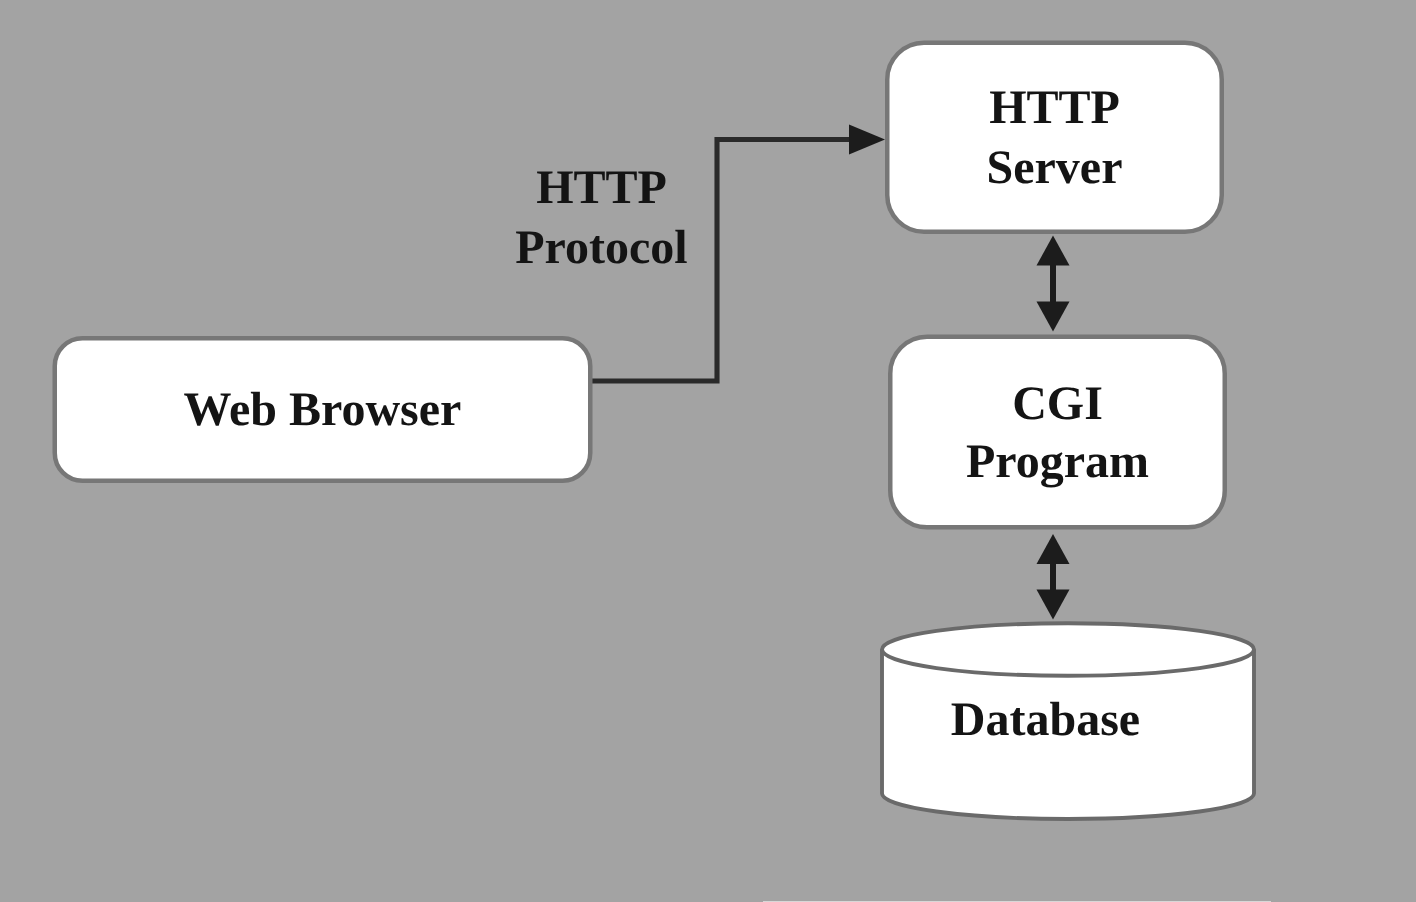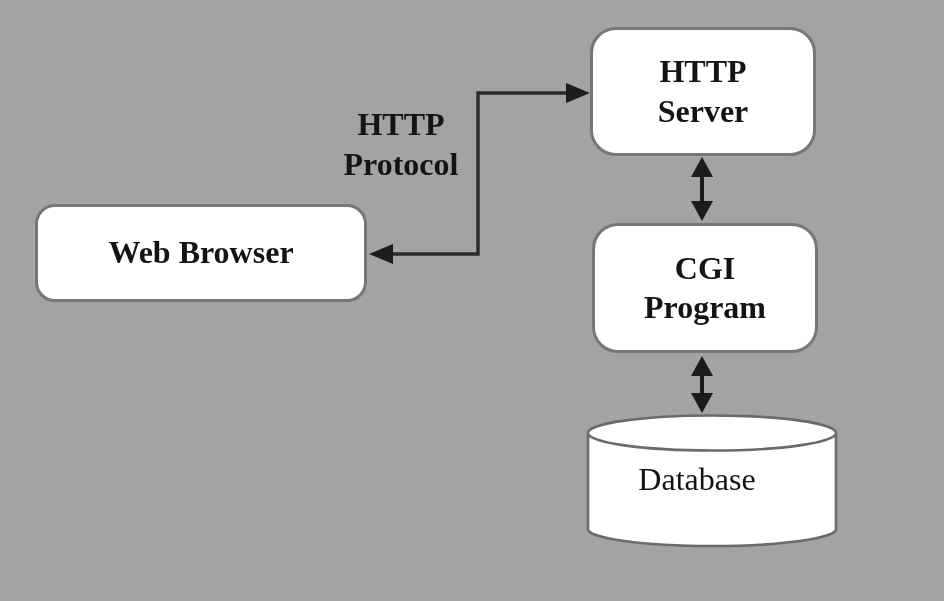"Web Browser" .node-web-browser { top: 204px -> 224px; width: 332px -> 360px }
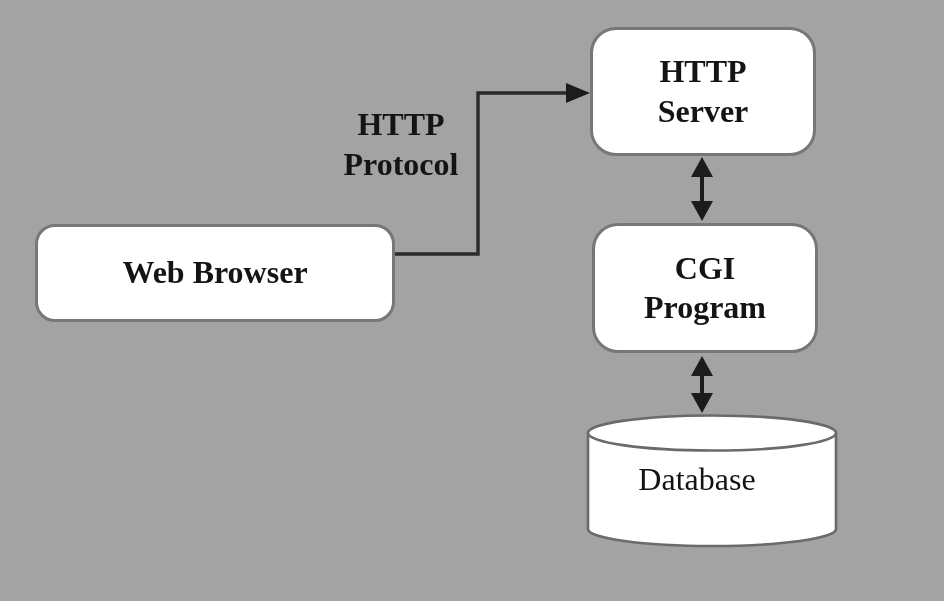"Database" .db-label { font-weight: normal -> bold }
